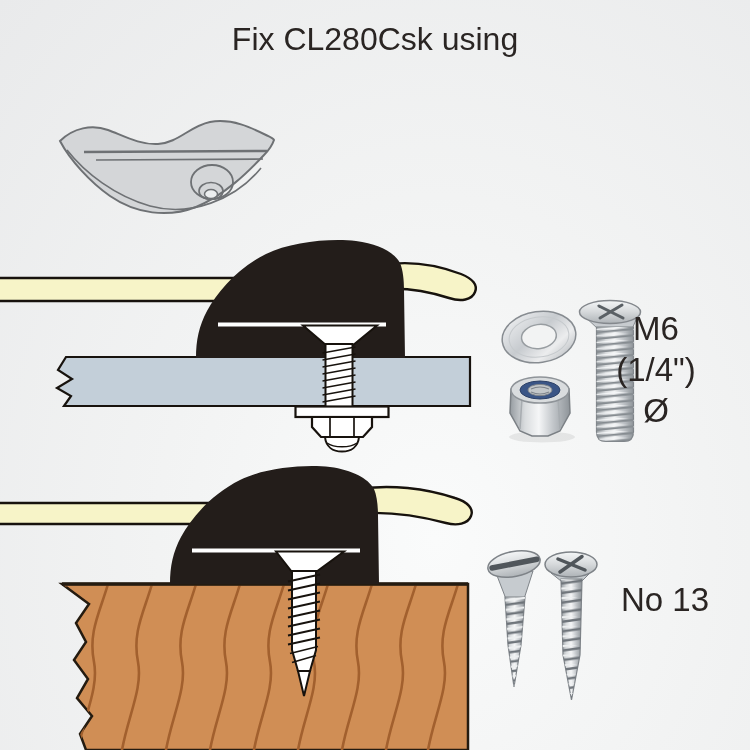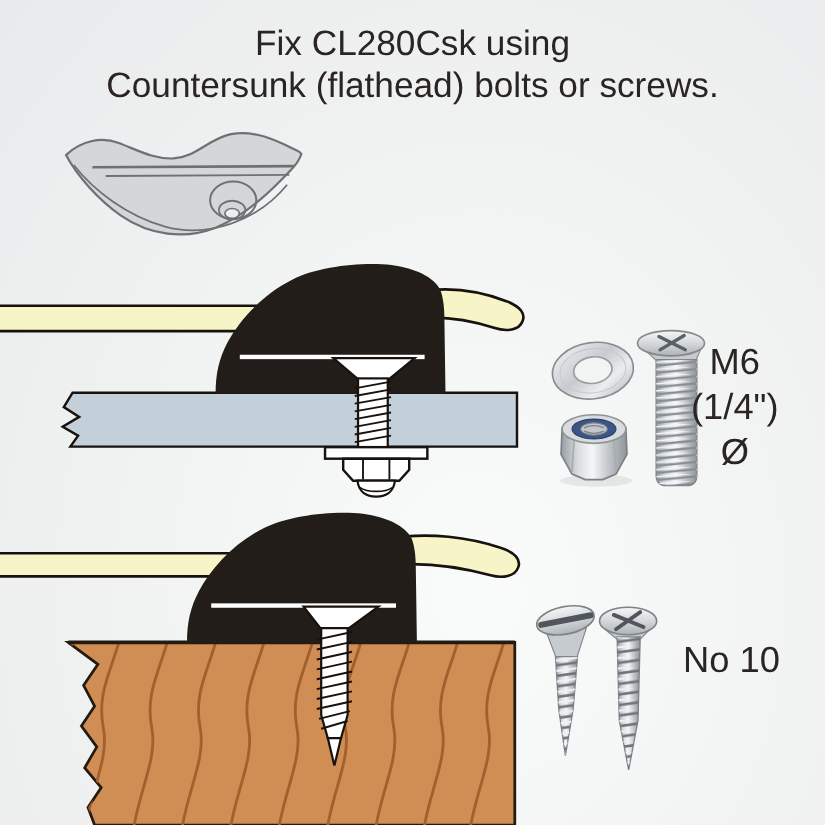"Countersunk (flathead) bolts or screws." div { html: <div>Countersunk (flathead) bolts or screws.</div> -> none }
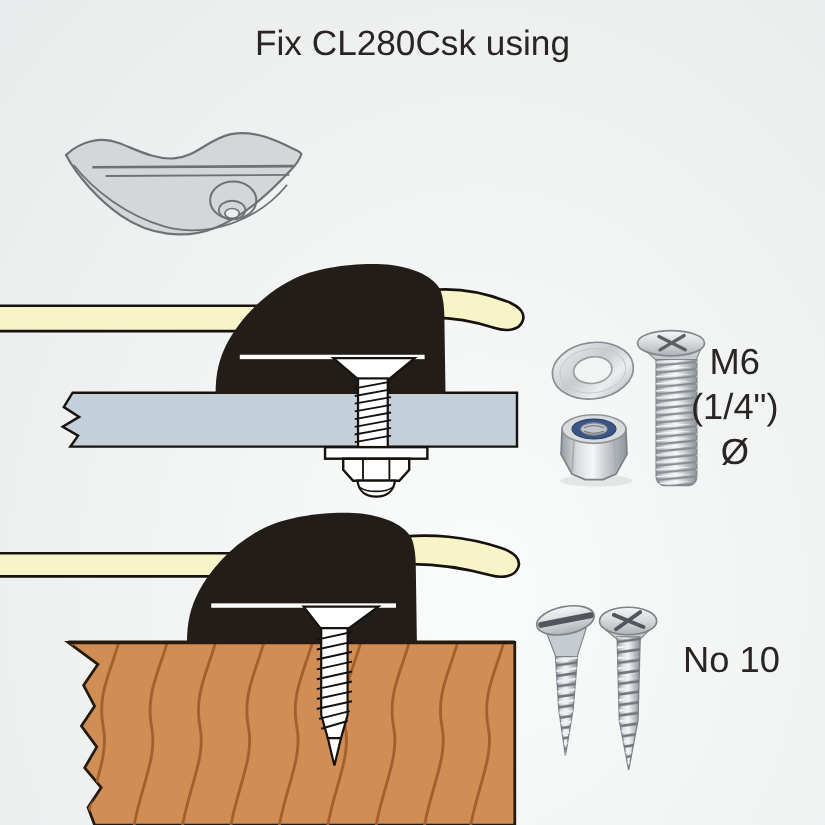"M6" .spec-bolt { left: 588px -> 576px }
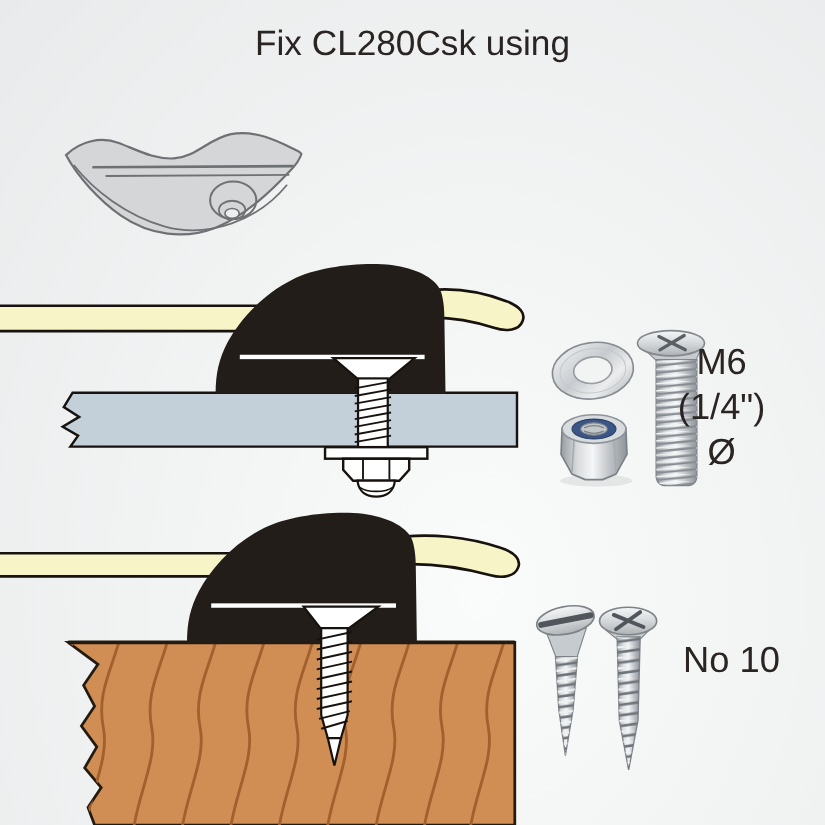"No 10" div { text: 10 -> 13 }
